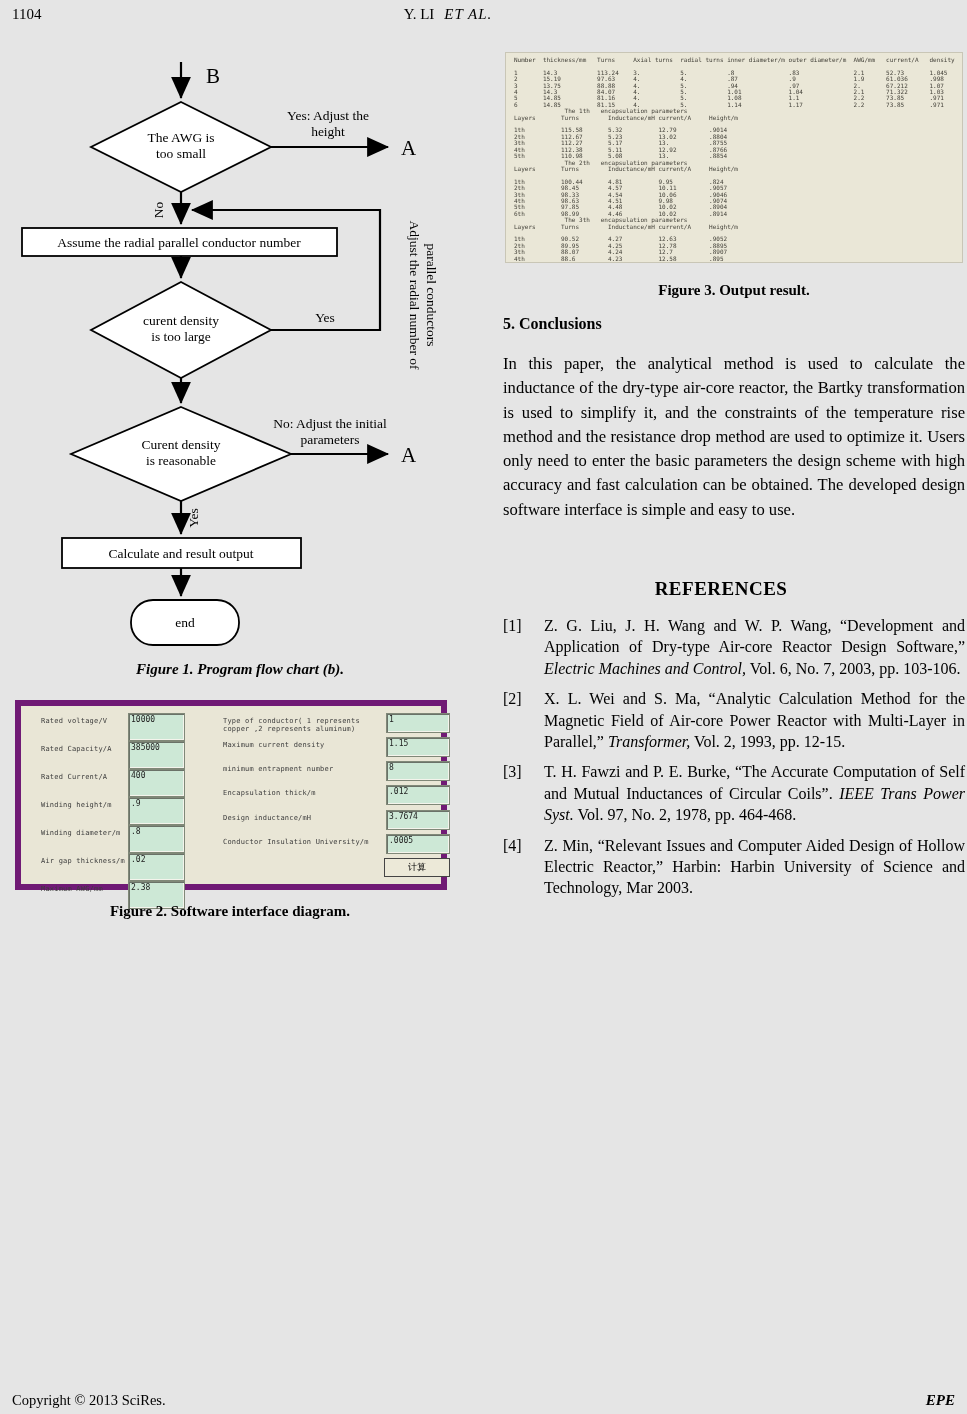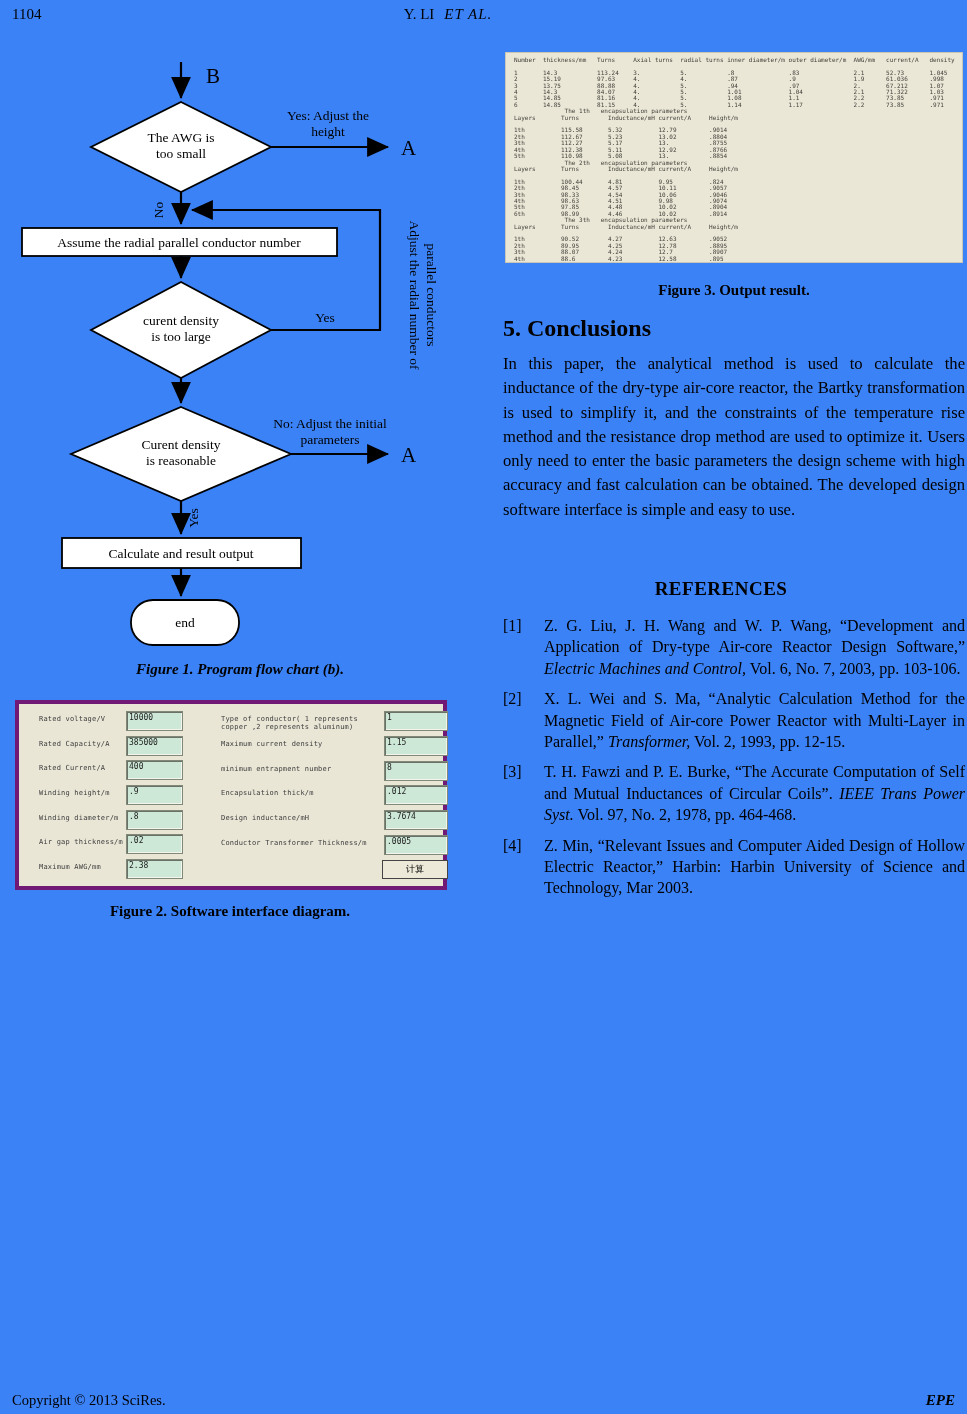"1104" .page { background: #3b82f6 -> #e5e5e5 }
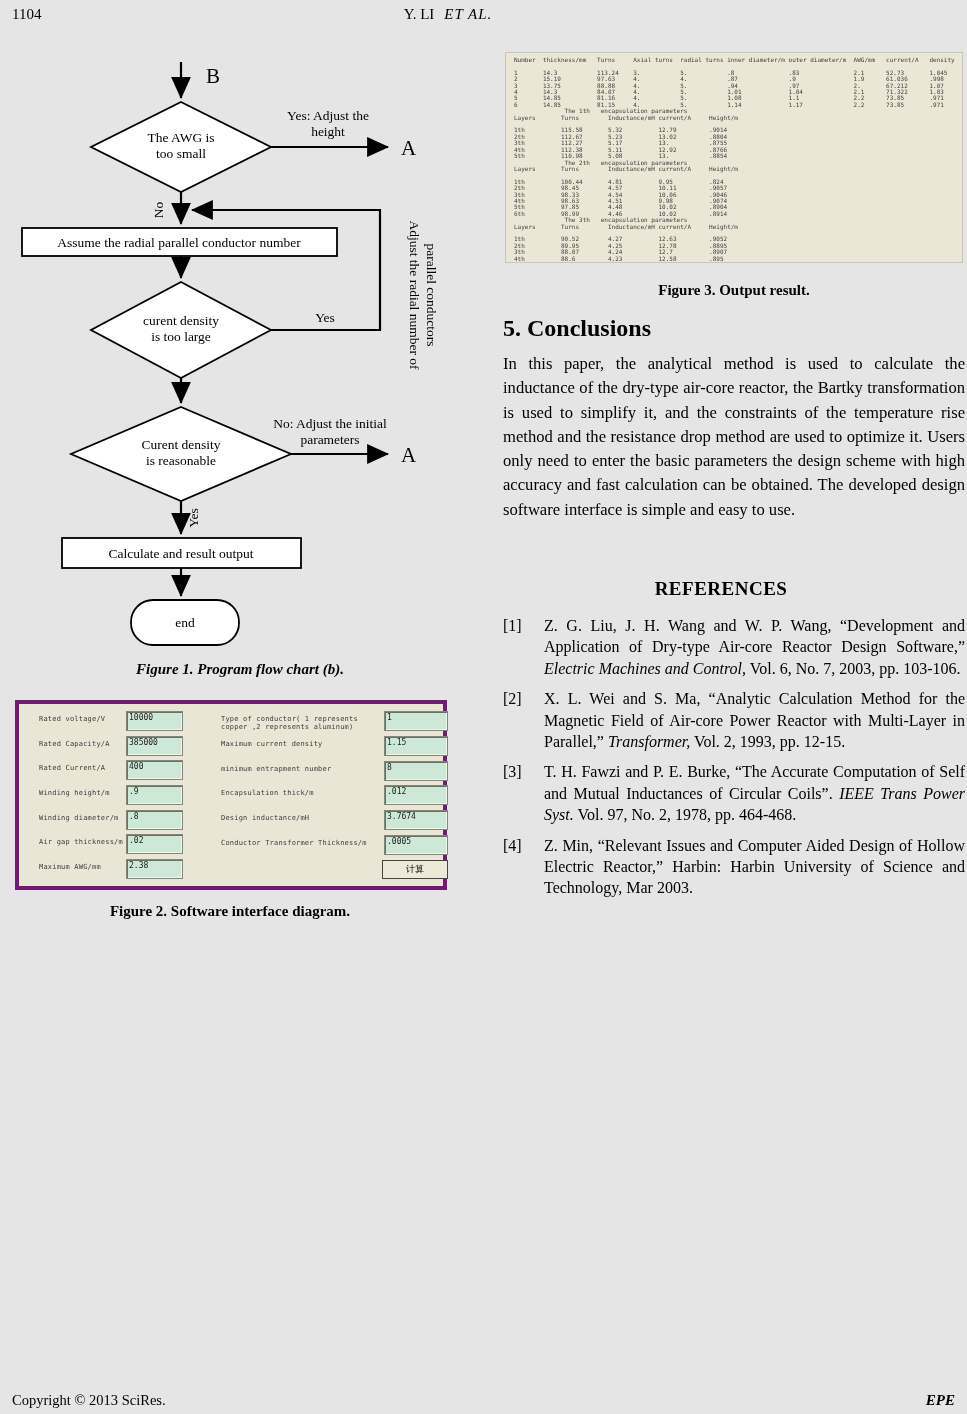"5. Conclusions" .concl-h { font-size: 24px -> 16px }
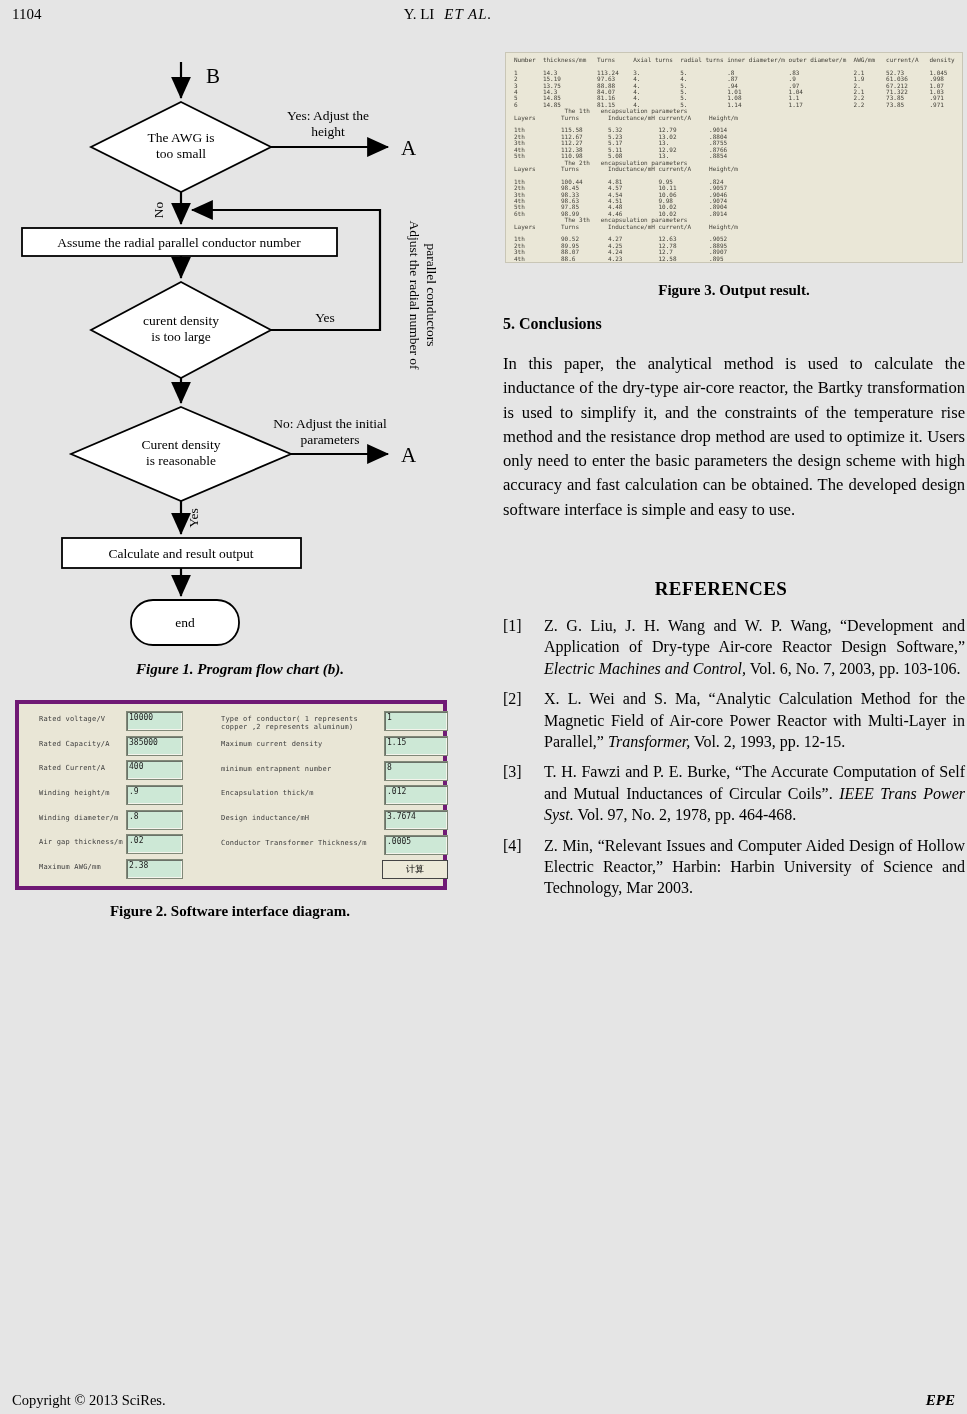"Rated voltage/V" .fig2 { border: 4px solid #701a75 -> 6px solid #701a75 }
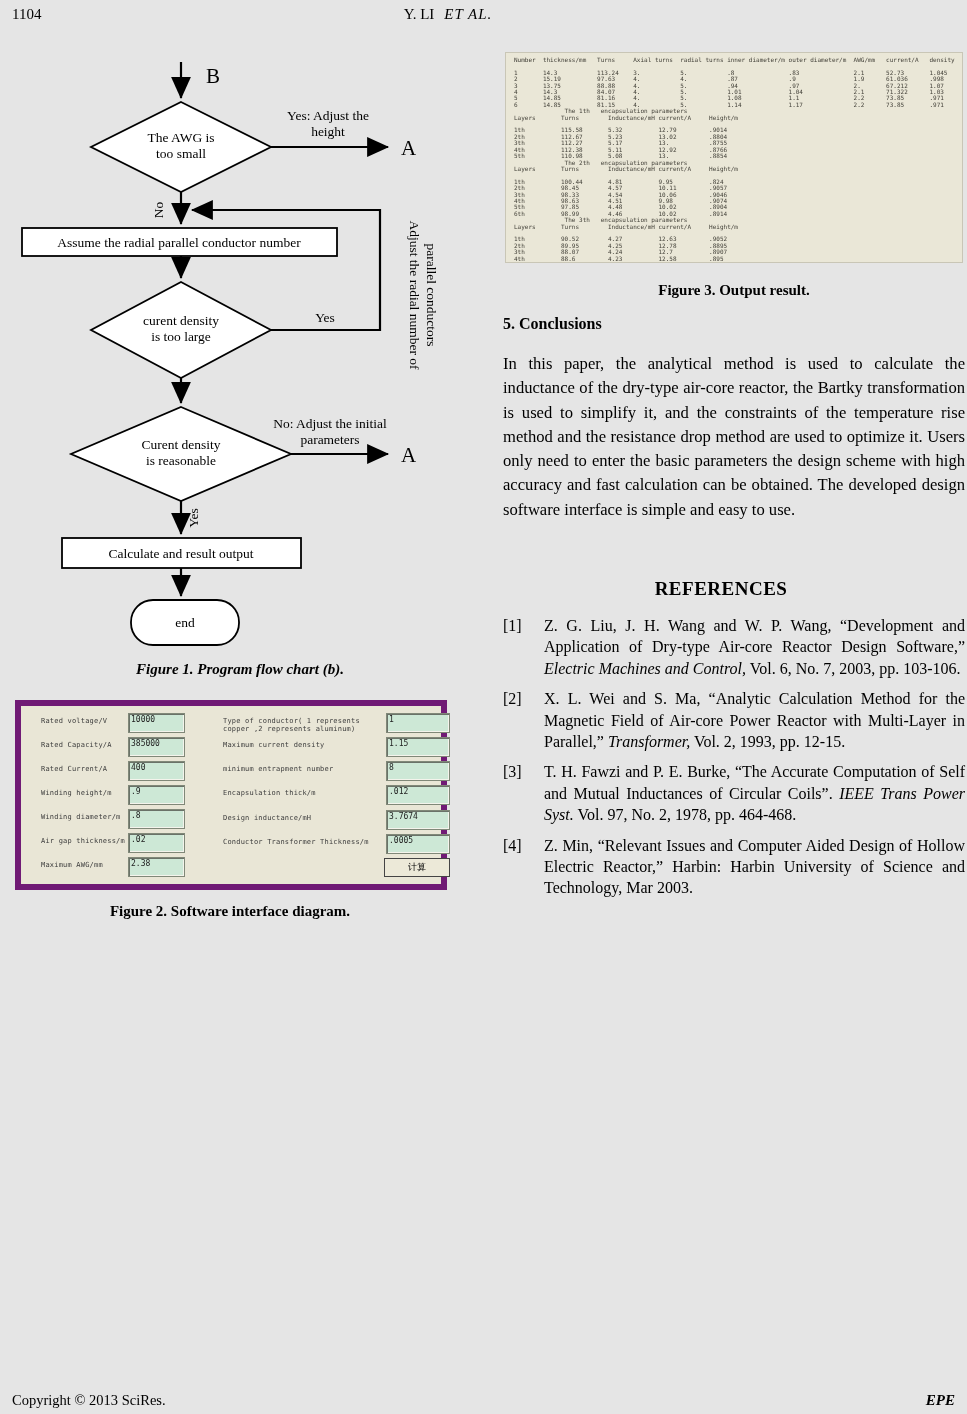"10000" .f2col.left .f2box { height: 20px -> 28px }
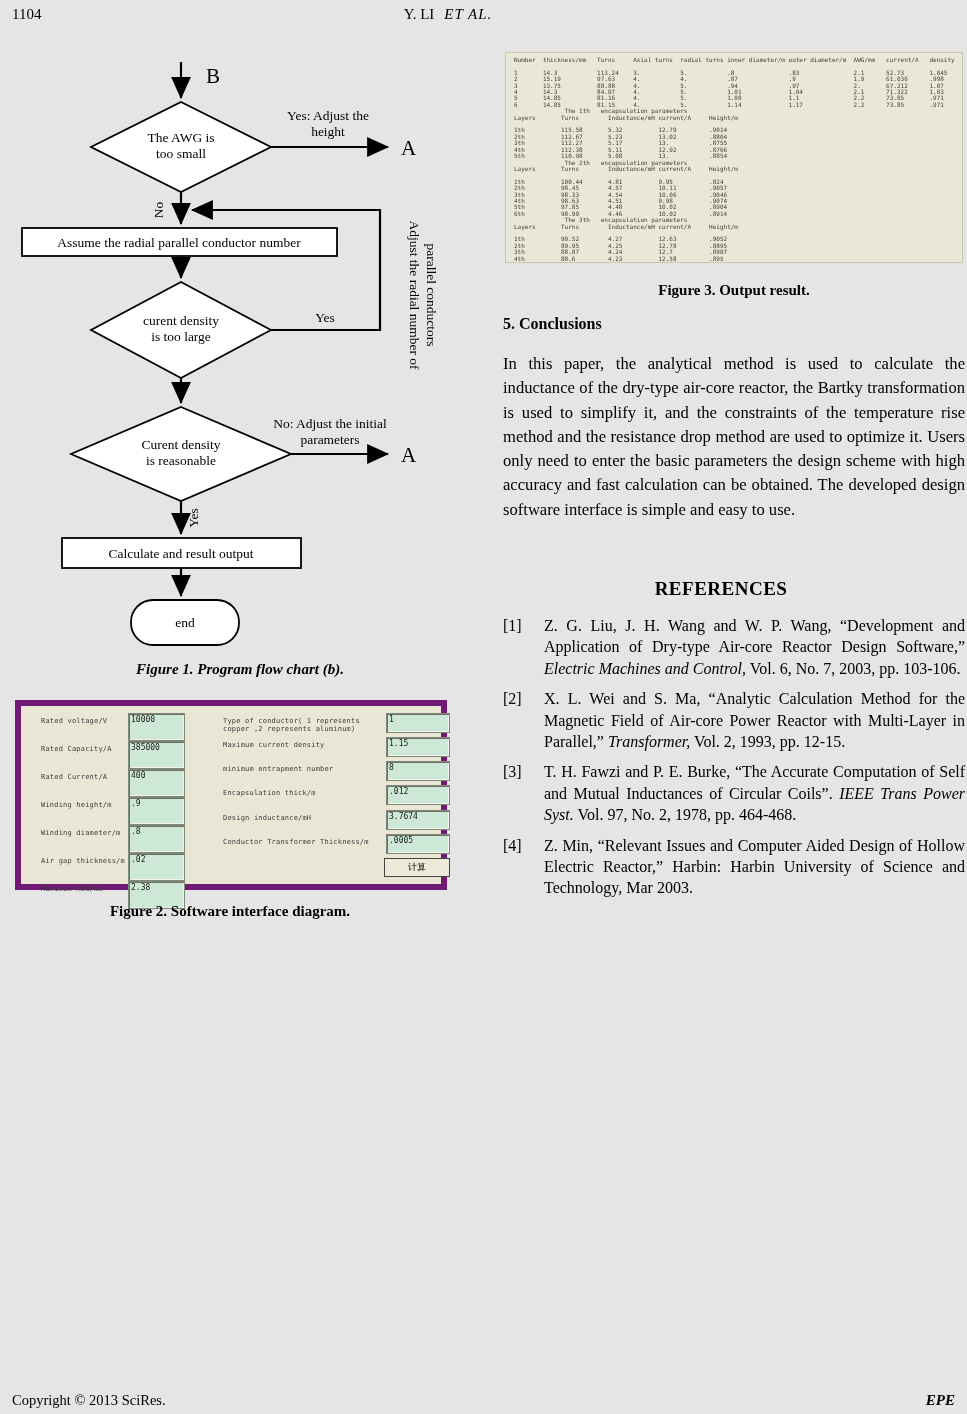"Conductor Transformer Thickness/m" span.f2label { text: Transformer Thickness/m -> Insulation University/m }
